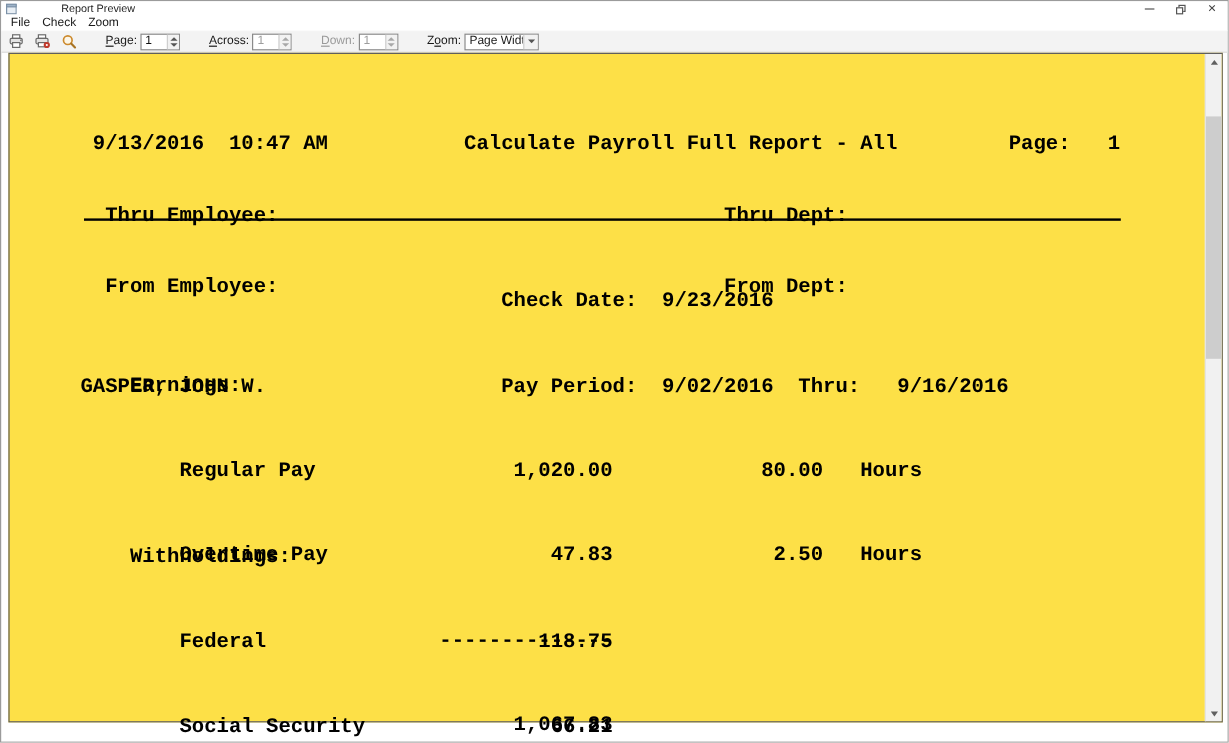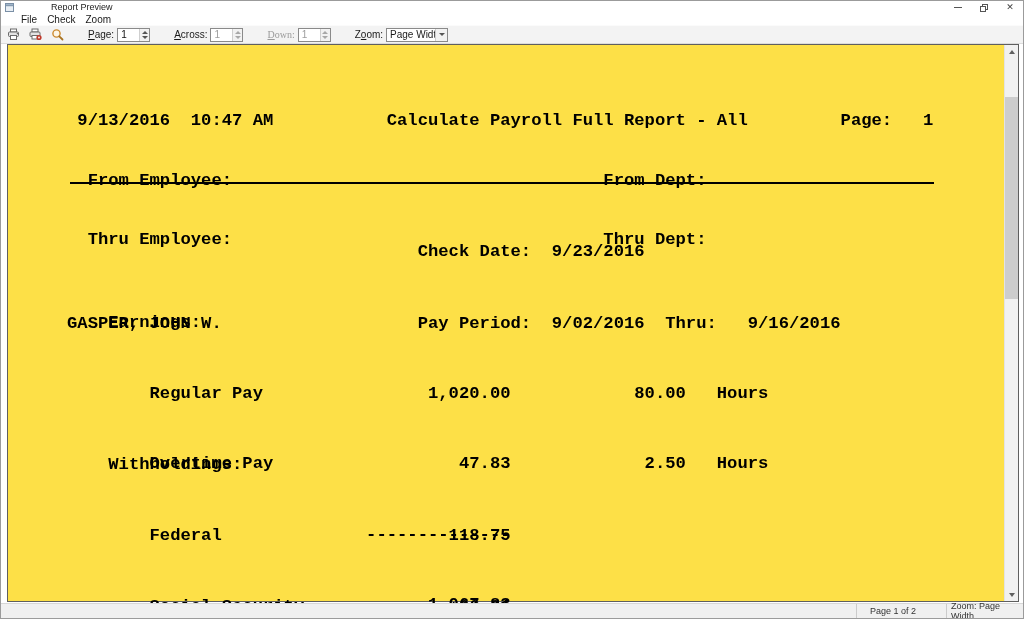"File" .menu-item:first-child { padding-left: 20px -> 8px }
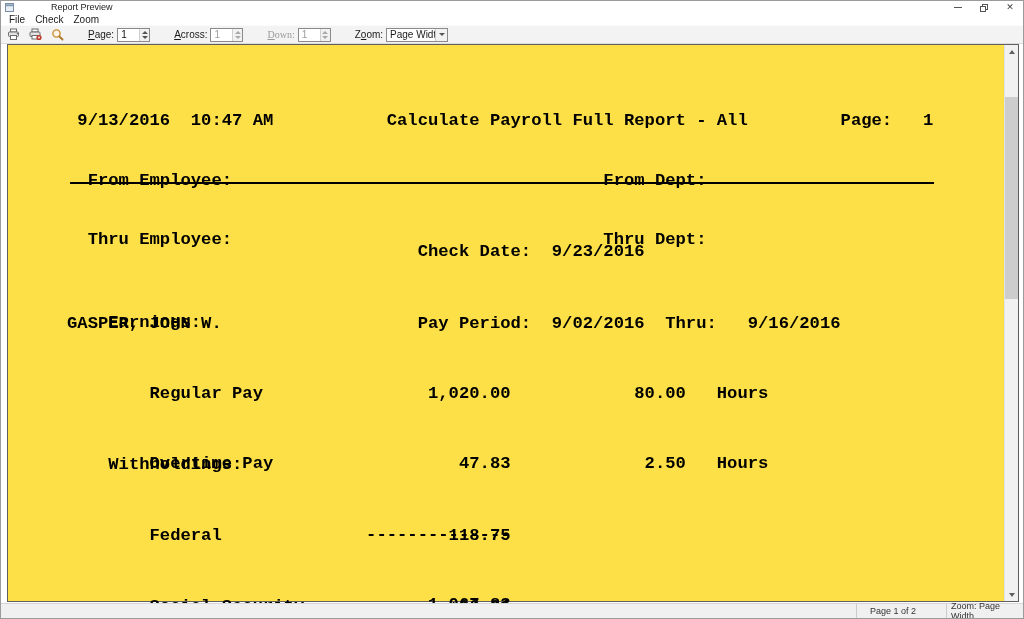"Down:" .tb-label.dim { font-family: Liberation Serif, serif -> none }
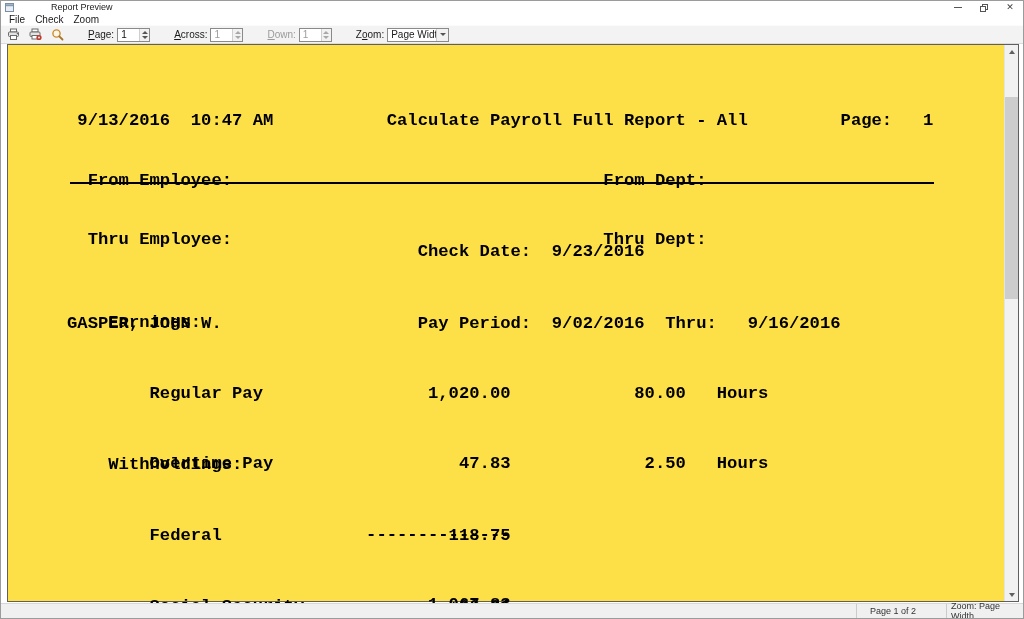"From Employee: From Dept:" div { order: before "Thru Employee: Thru Dept:" -> after "Thru Employee: Thru Dept:" }
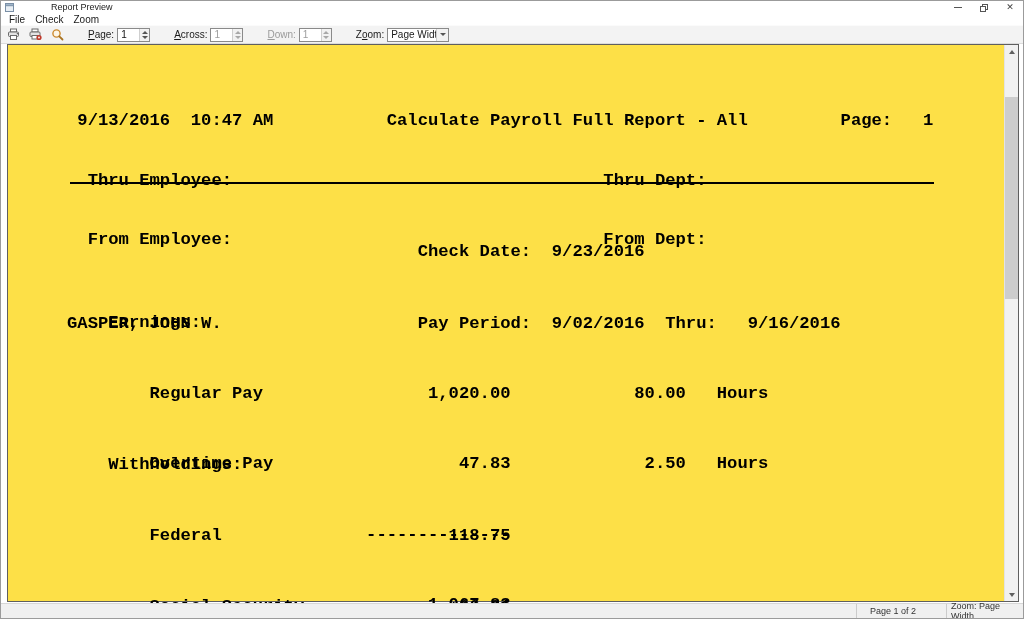"Page 1 of 2" div.statusbar { html: <div> <div></div> <div>Page 1 of 2</div> <div>Zoom: Page Width</div> </div> -> none }
